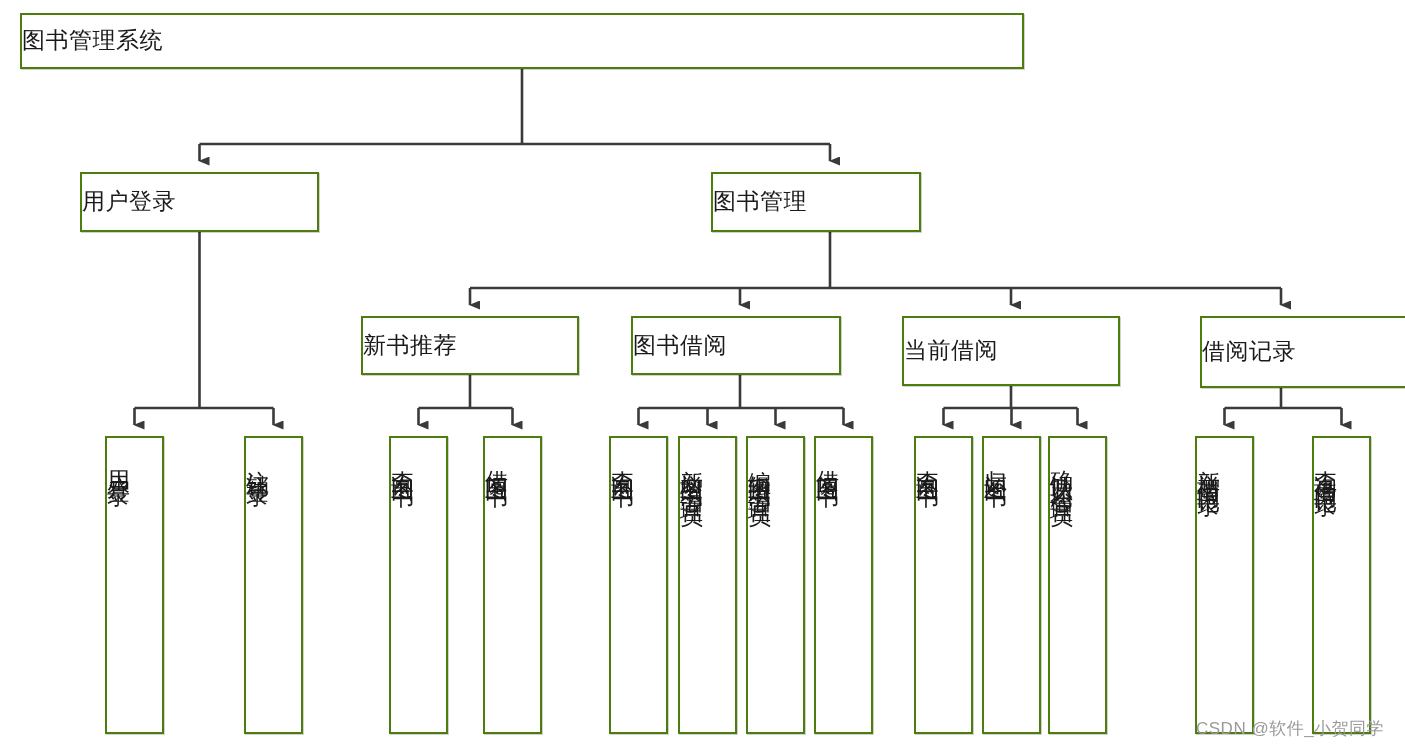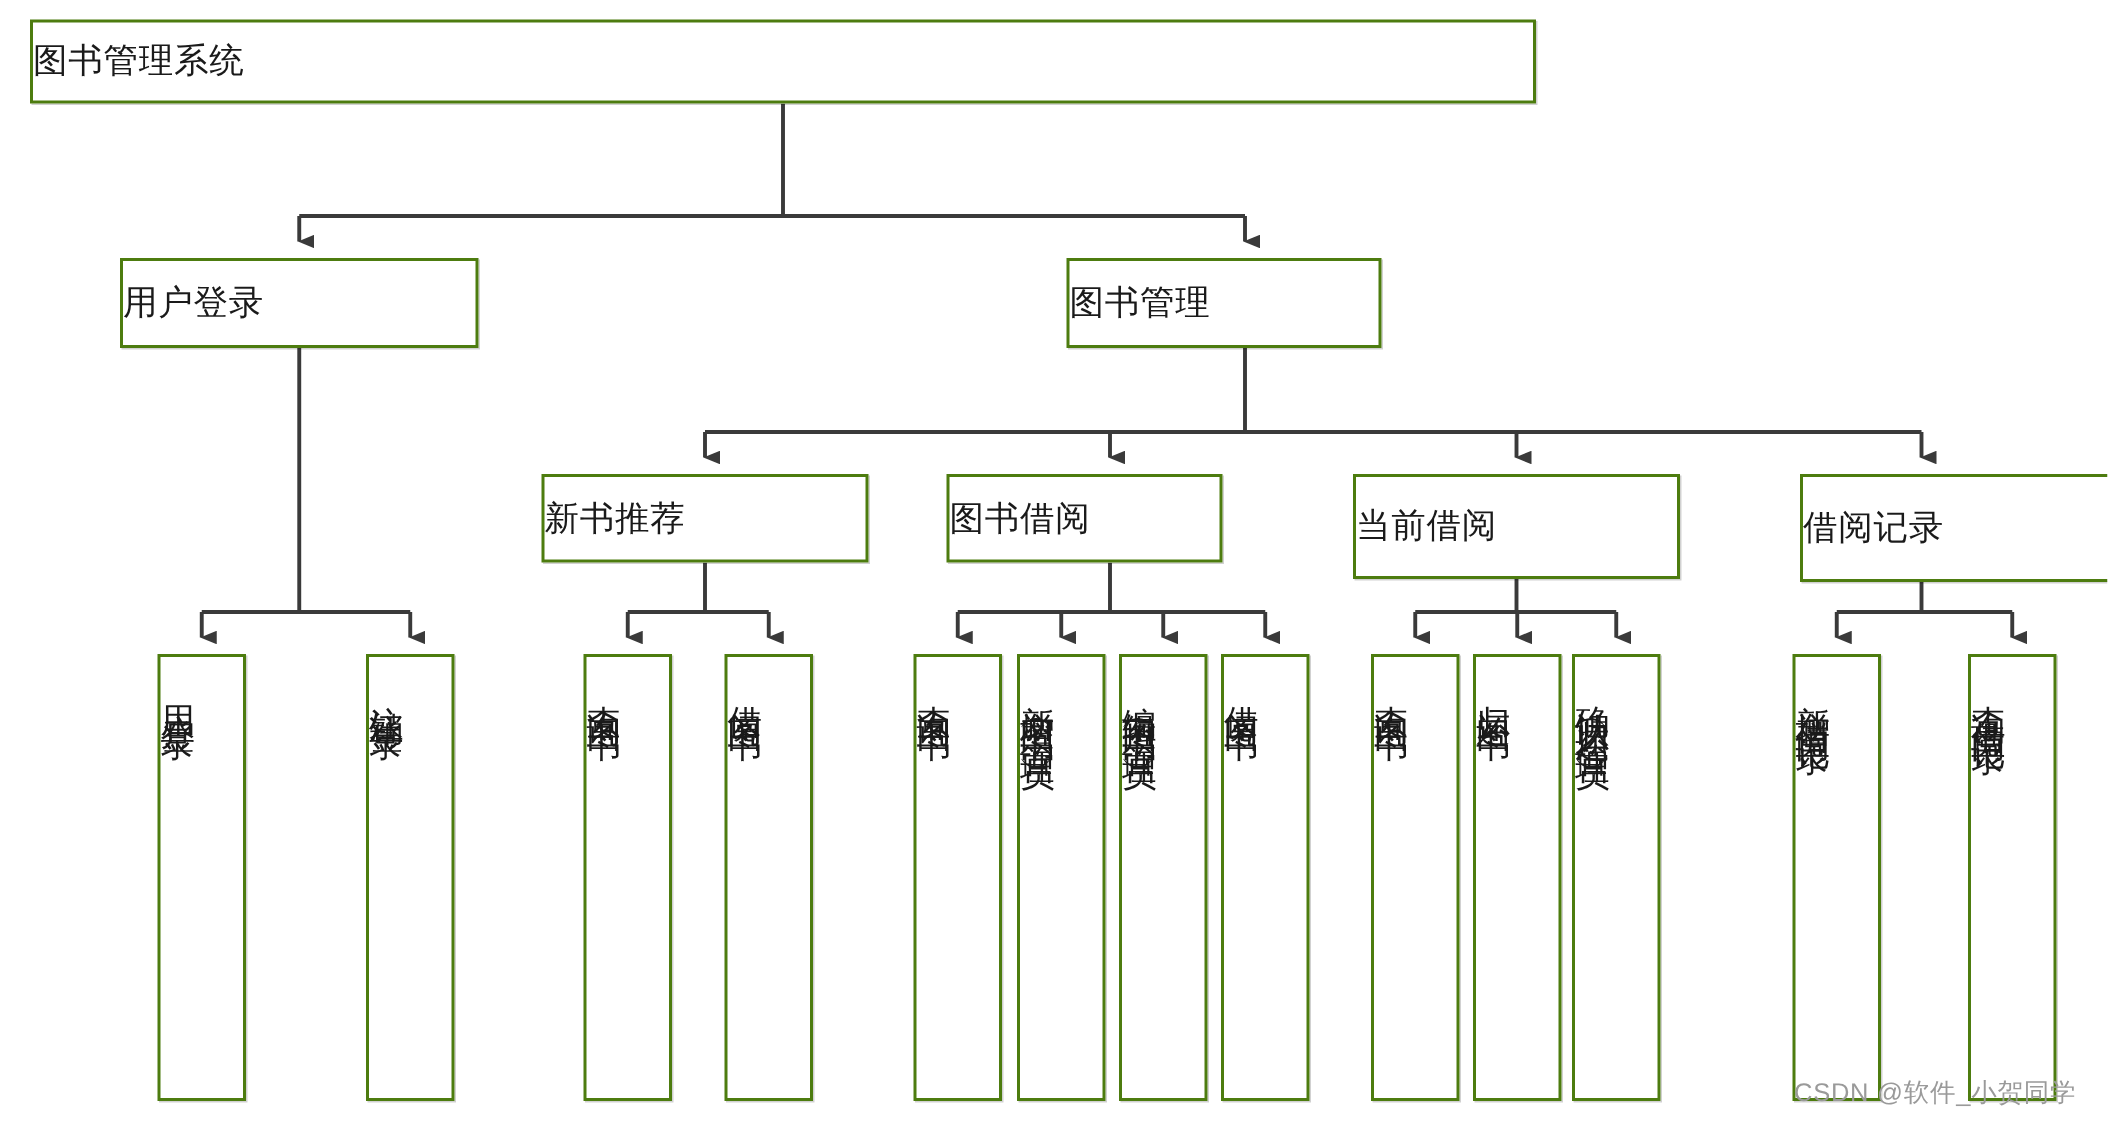"图书借阅" div.node { width: 184px -> 210px }
